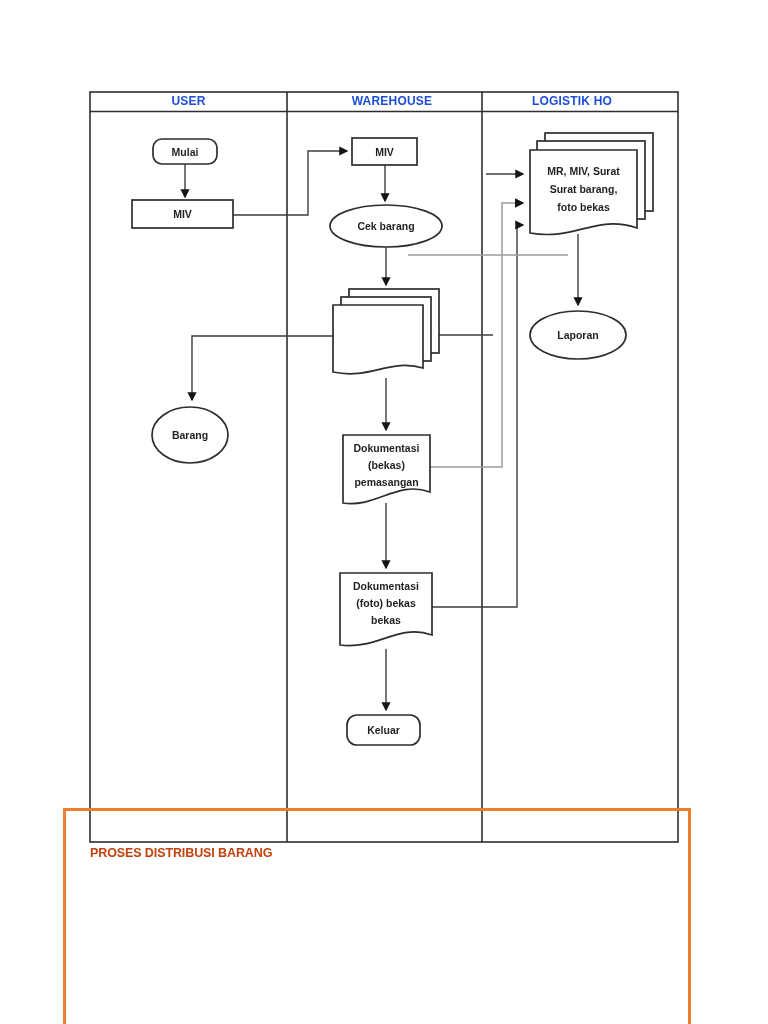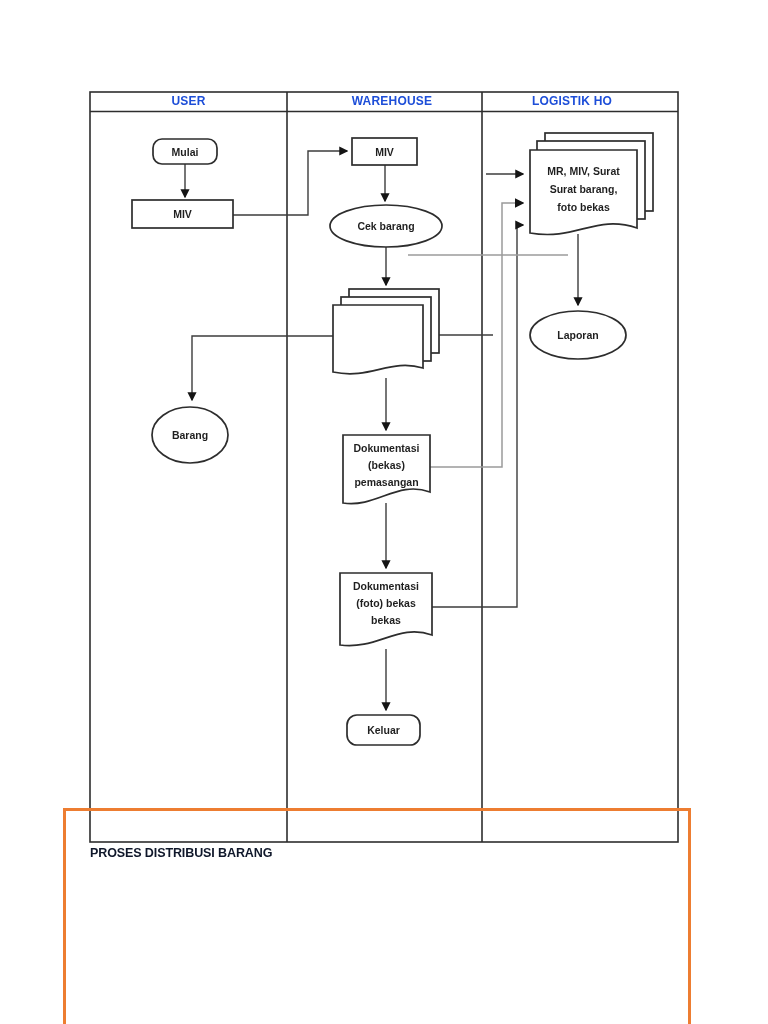"PROSES DISTRIBUSI BARANG" .caption { color: #0f172a -> #c2410c }
